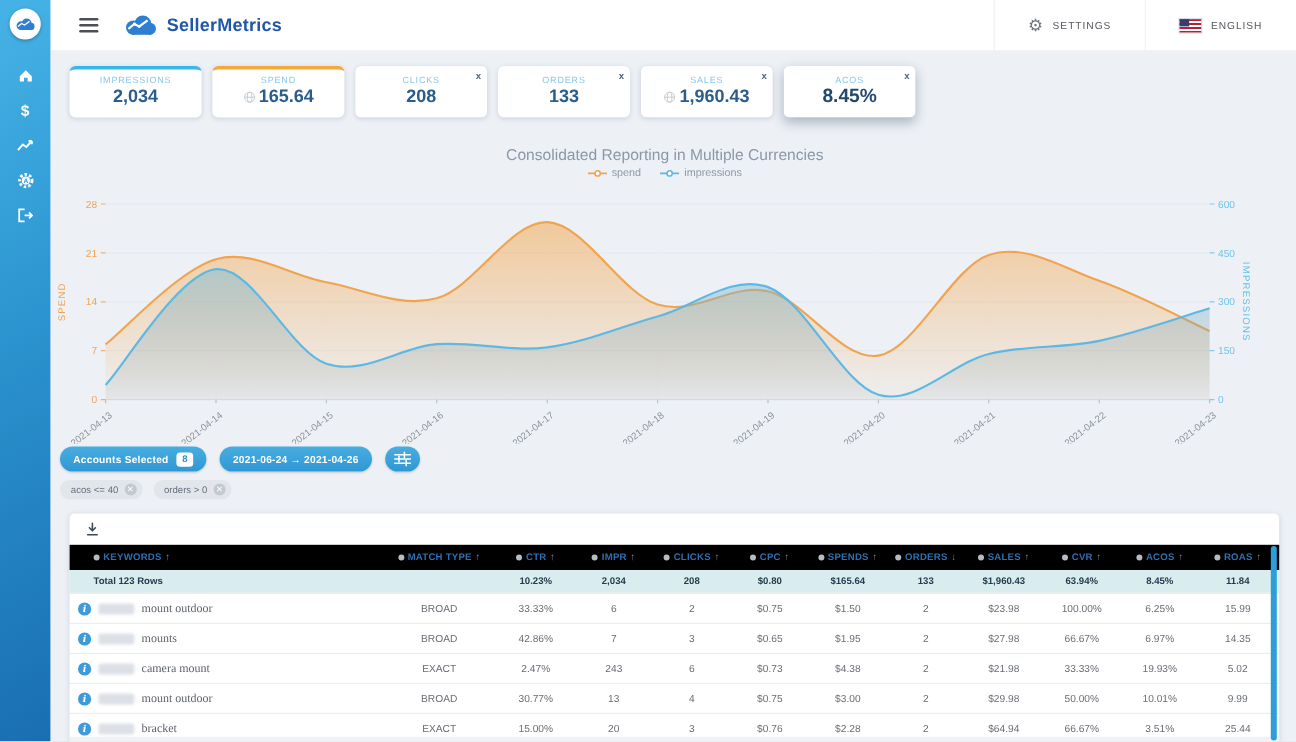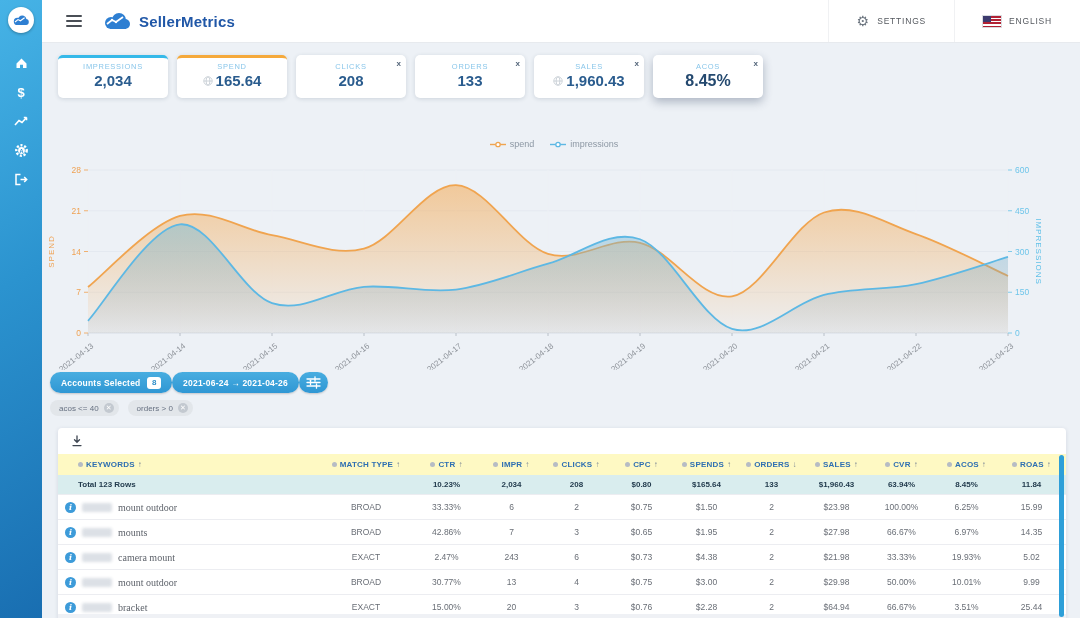"Consolidated Reporting in Multiple" div.chart-title { html: none -> <div>Consolidated Reporting in Multiple Currencies</div> }
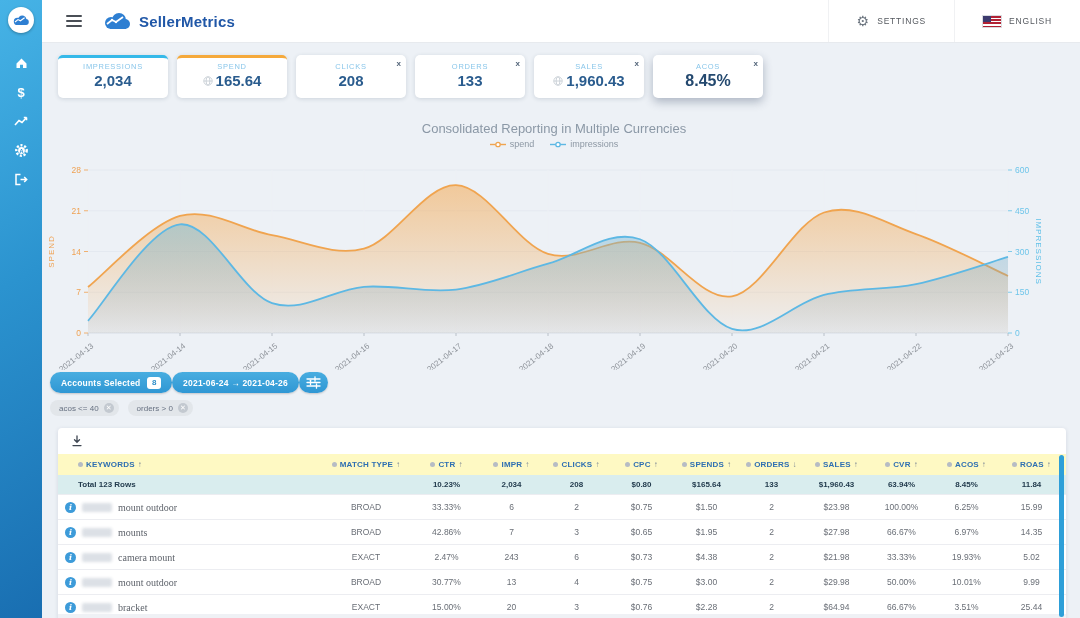"Accounts Selected" .filterbar { gap: none -> 11px }
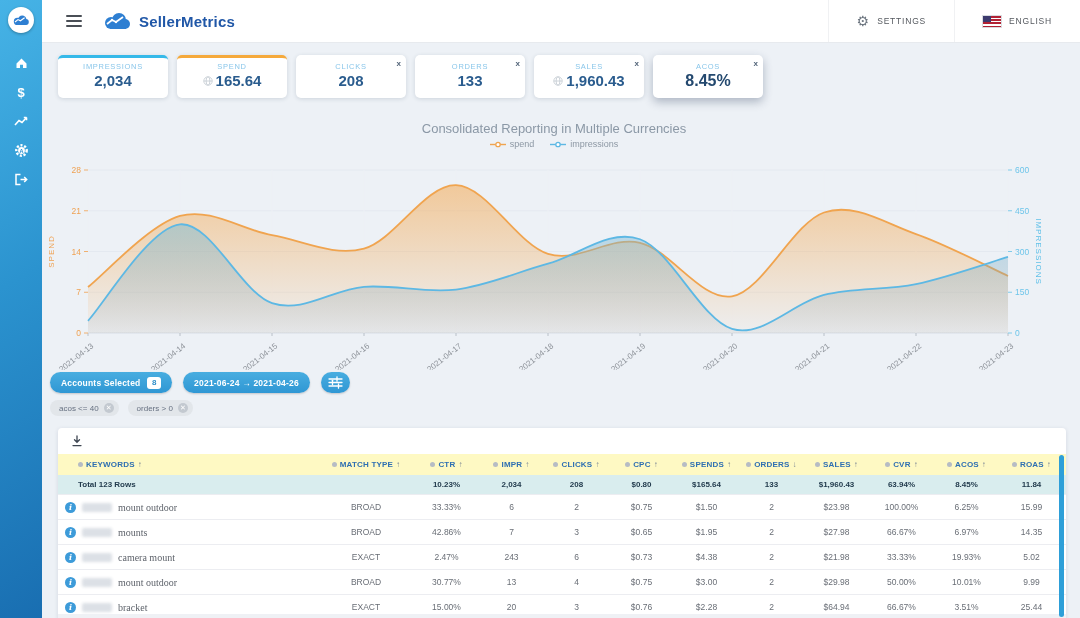"KEYWORDS" .thead { background: #fef9c3 -> #000000 }
